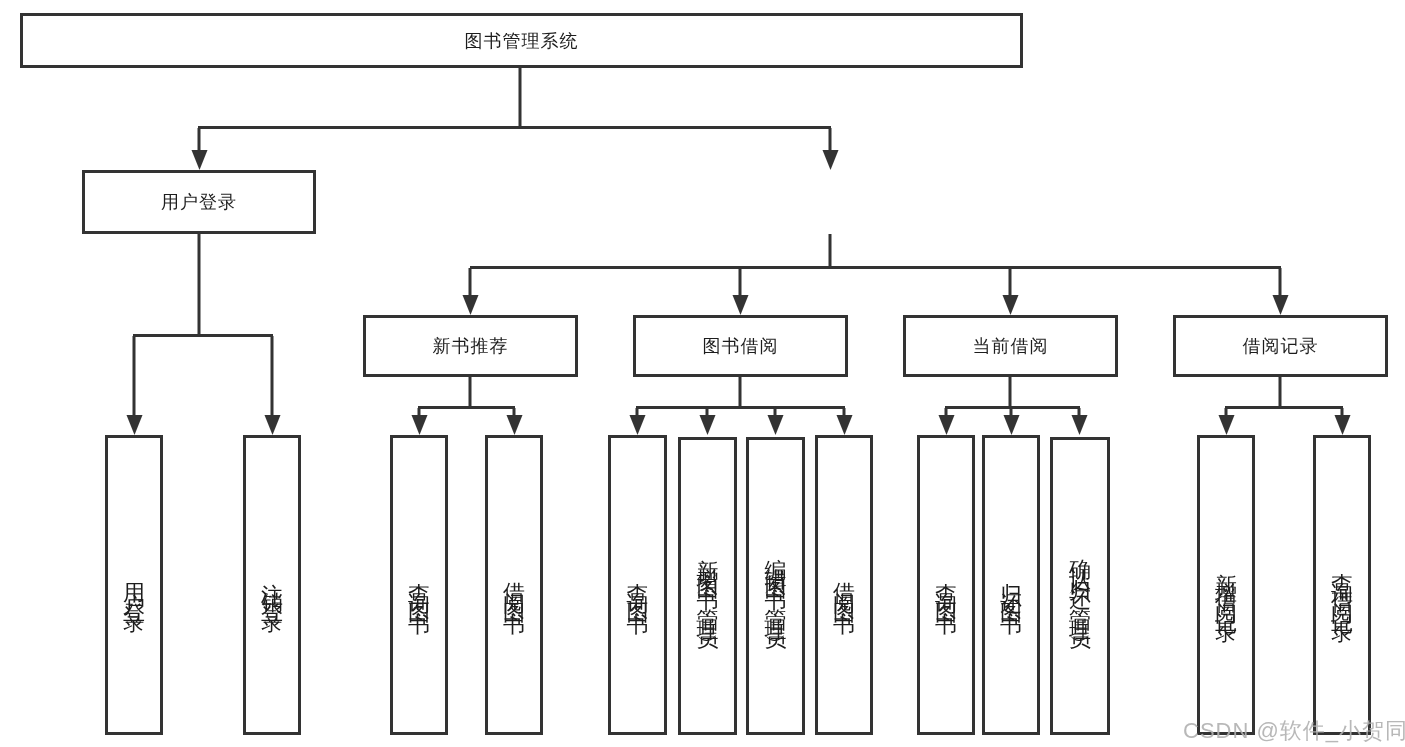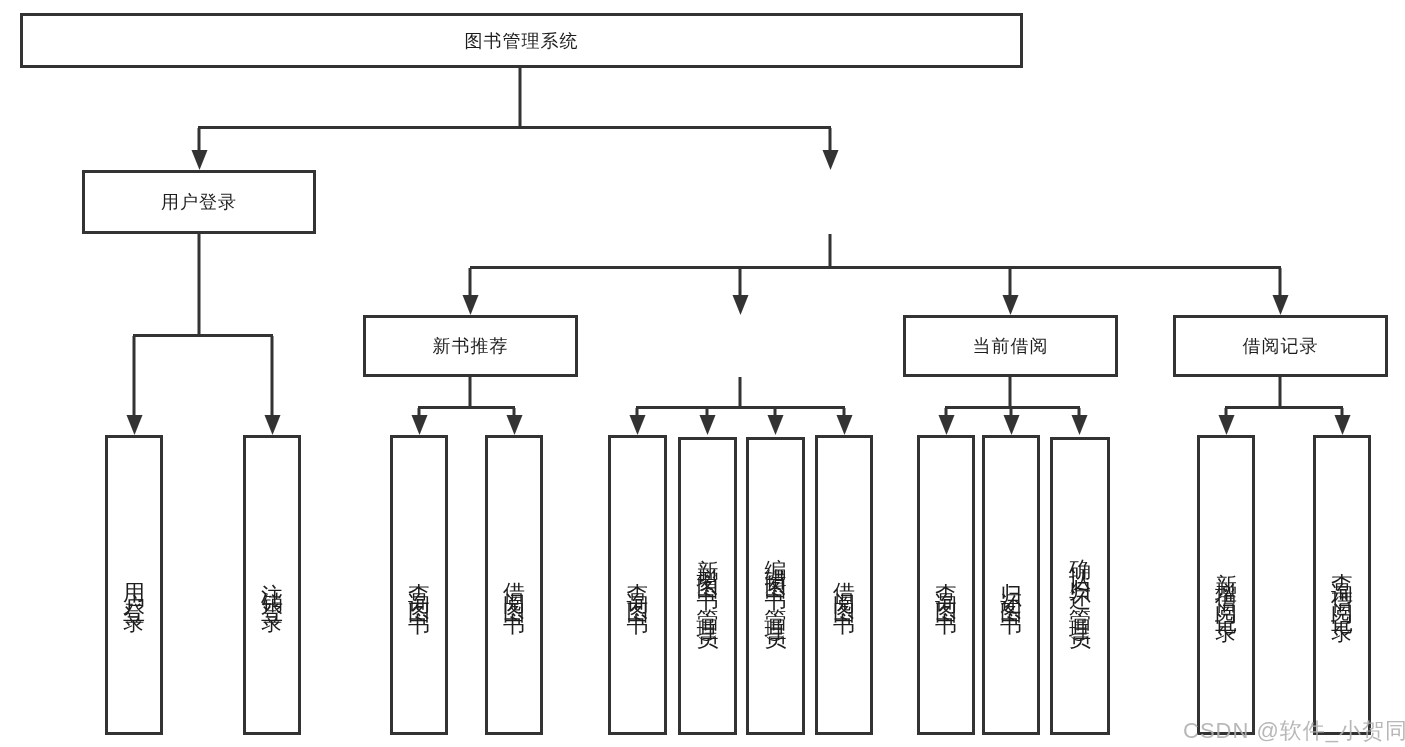"图书借阅" div.node { html: none -> <div> <span>图书借阅</span> </div> }
